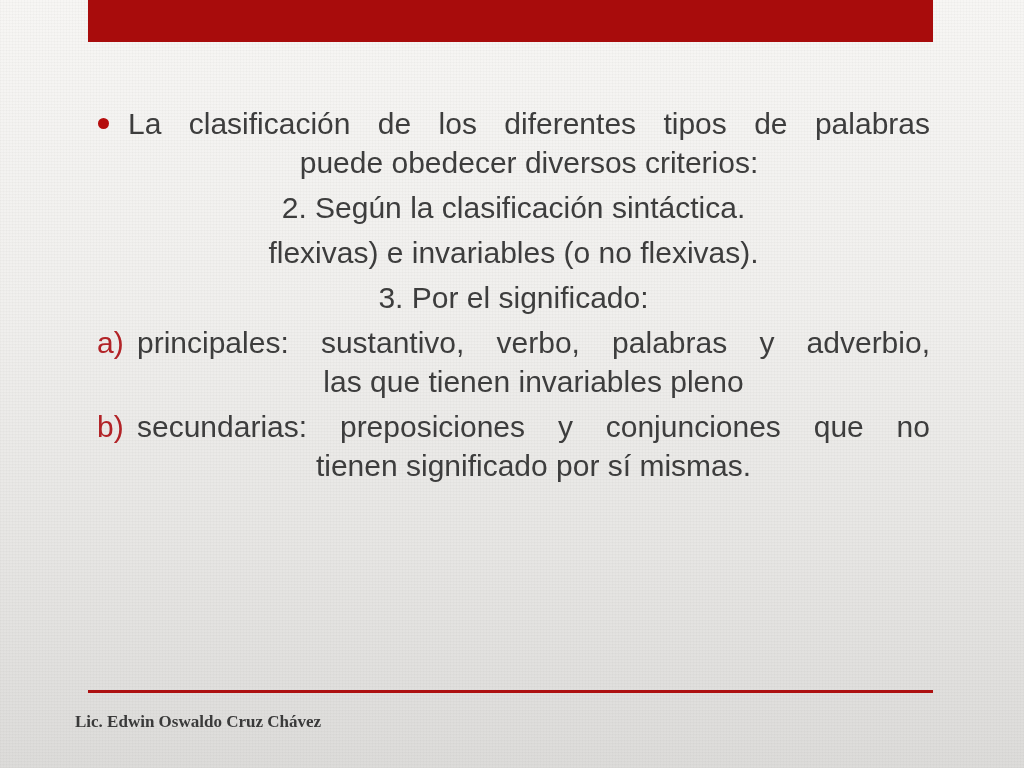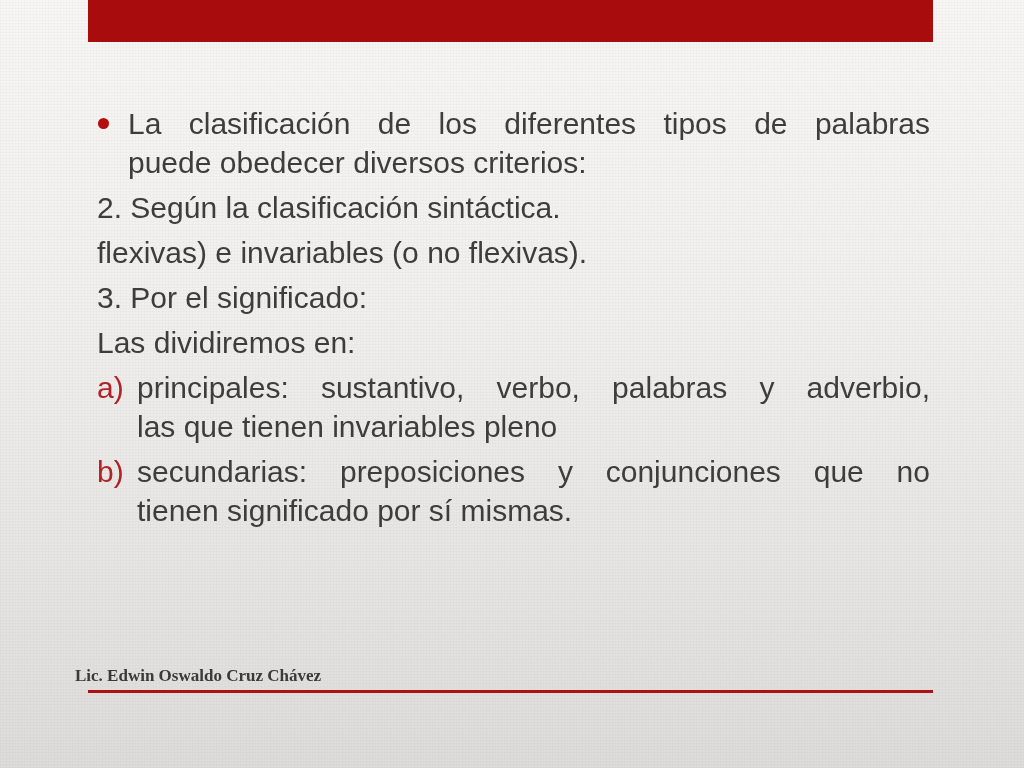"puede obedecer diversos criterios:" .line { text-align: left -> center }
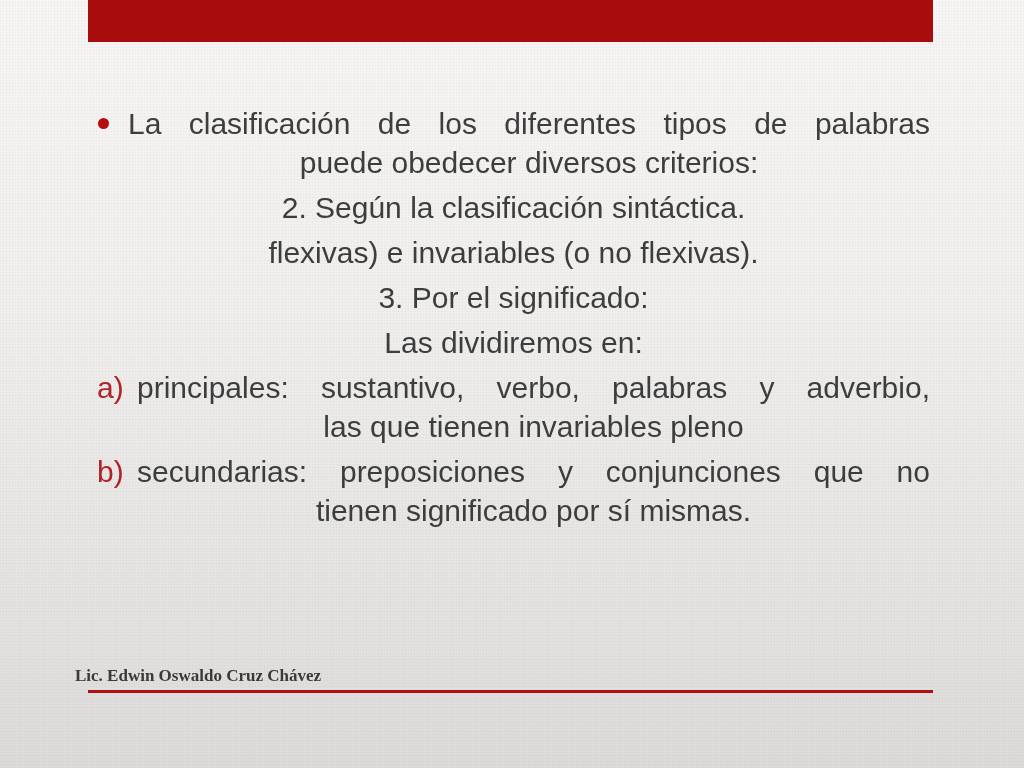"Las dividiremos en:" div.para { html: <div> <div>Las dividiremos en:</div> </div> -> none }
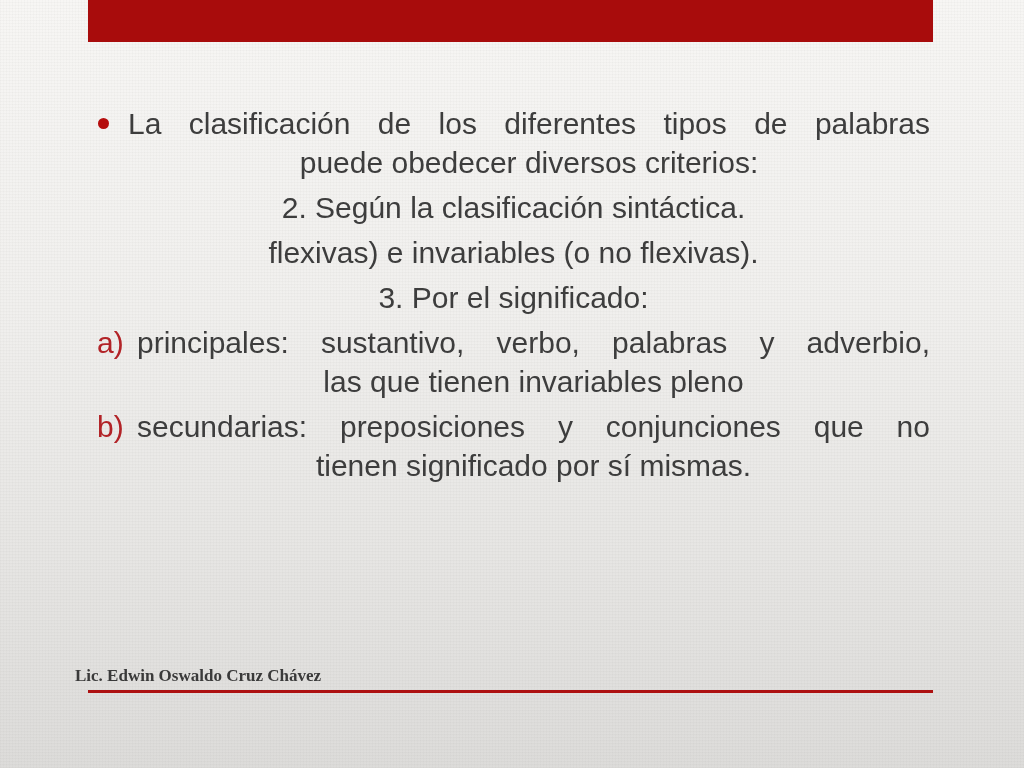"Lic. Edwin Oswaldo Cruz Chávez" .footer-text { top: 665px -> 711px }
